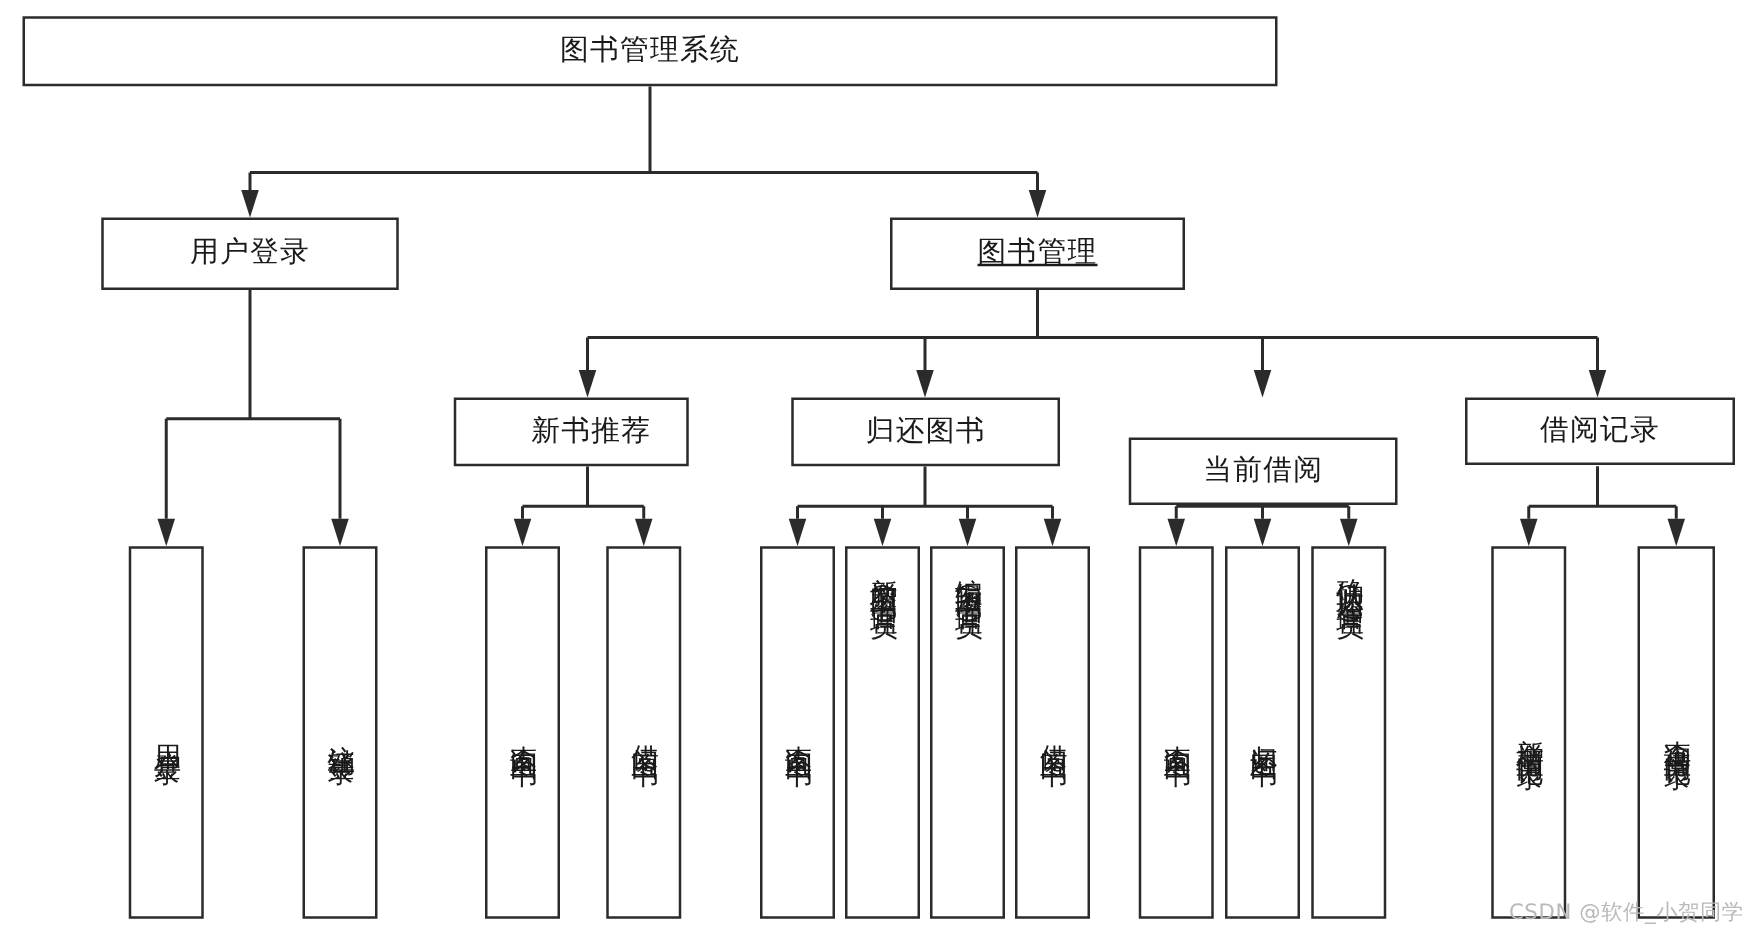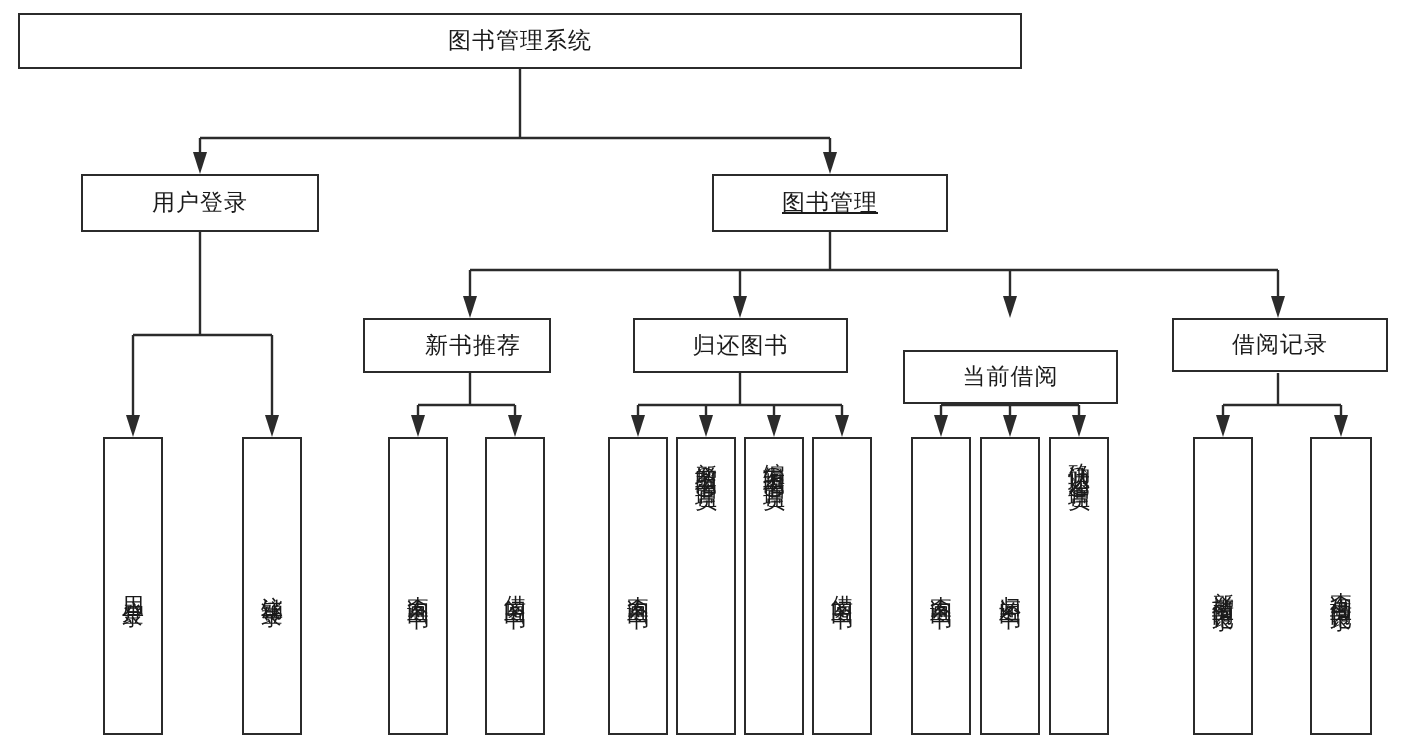"CSDN @软件_小贺同学" div { html: none -> <div>CSDN @软件_小贺同学</div> }
